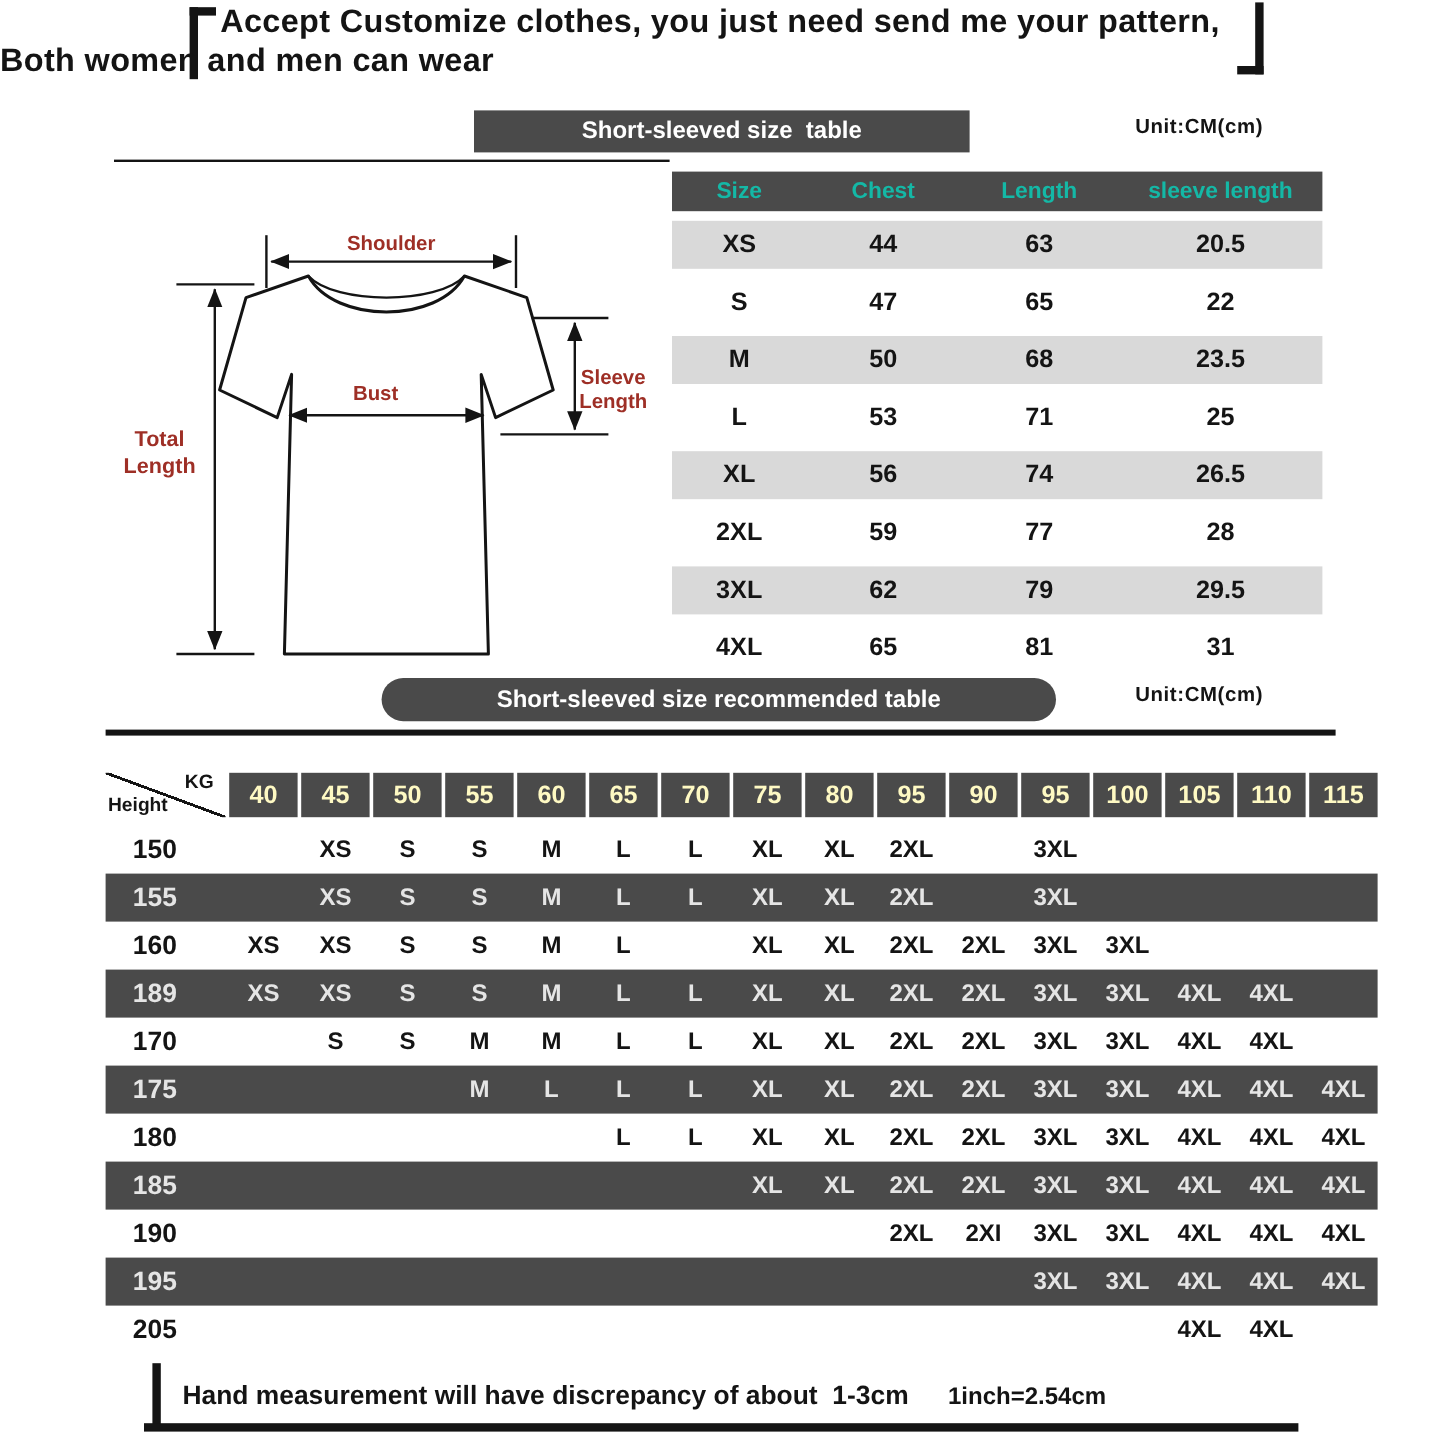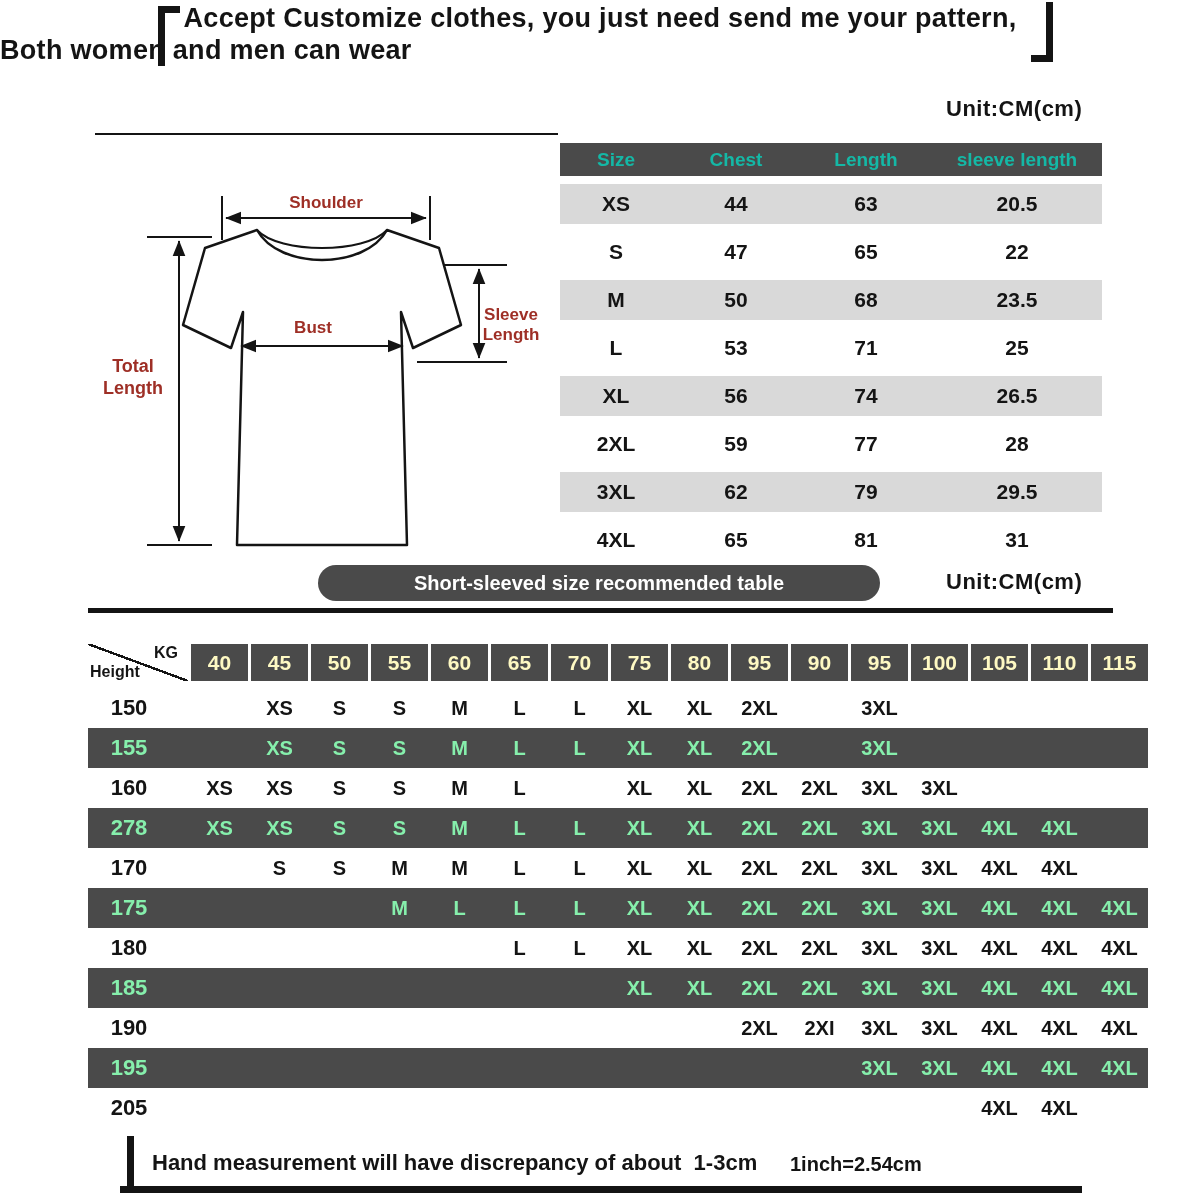"Short-sleeved size table" div.banner { html: none -> <div>Short-sleeved size table</div> }
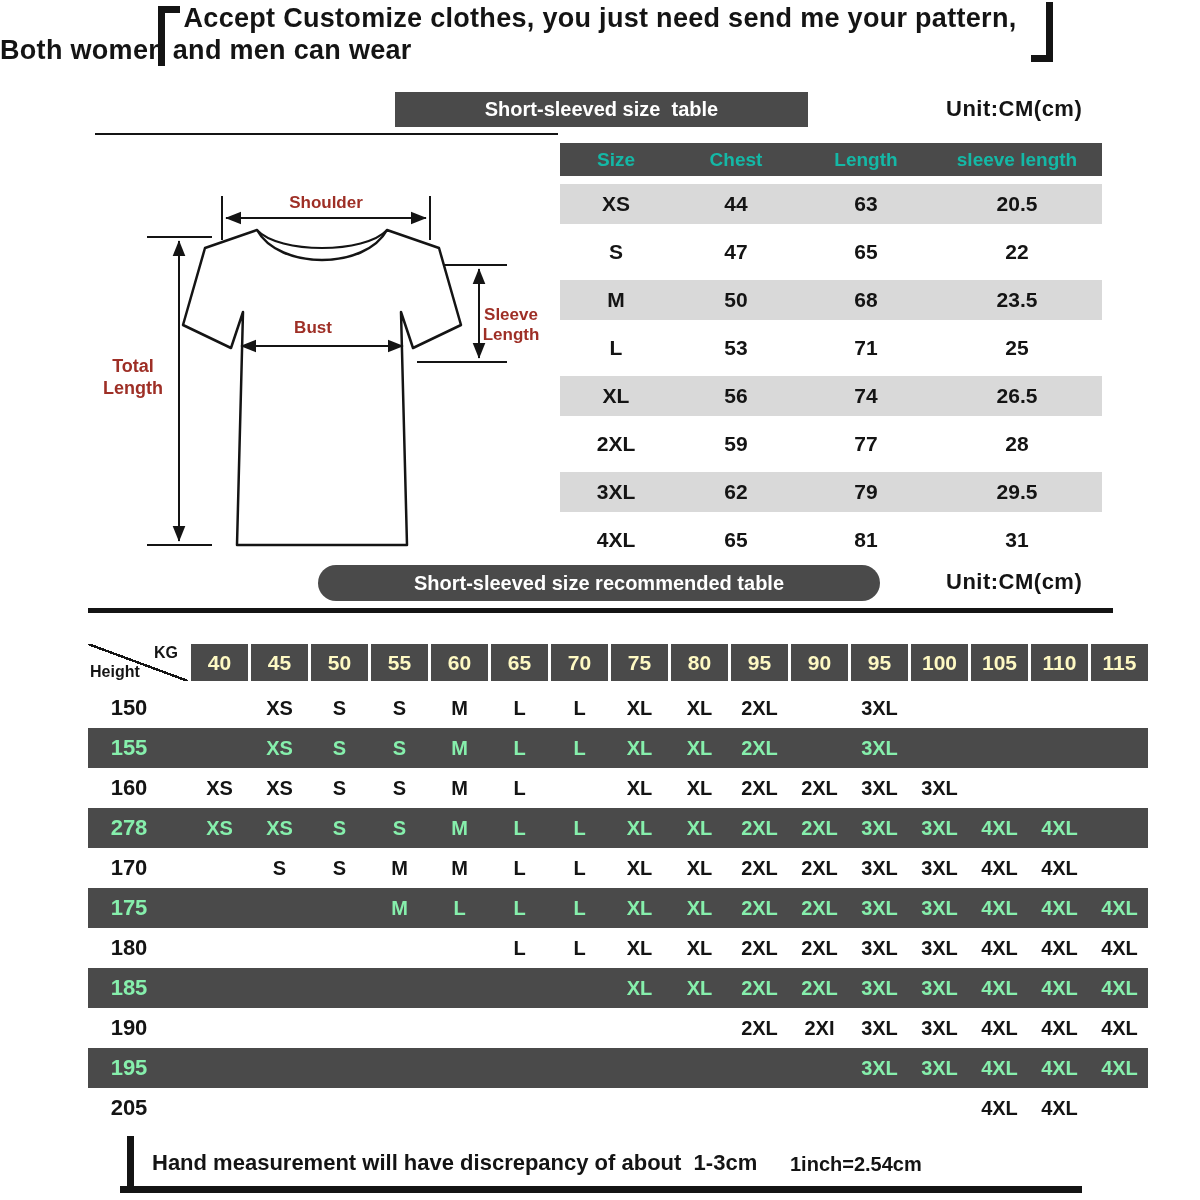"Unit:CM(cm)" .unit { font-size: 22px -> 17px }
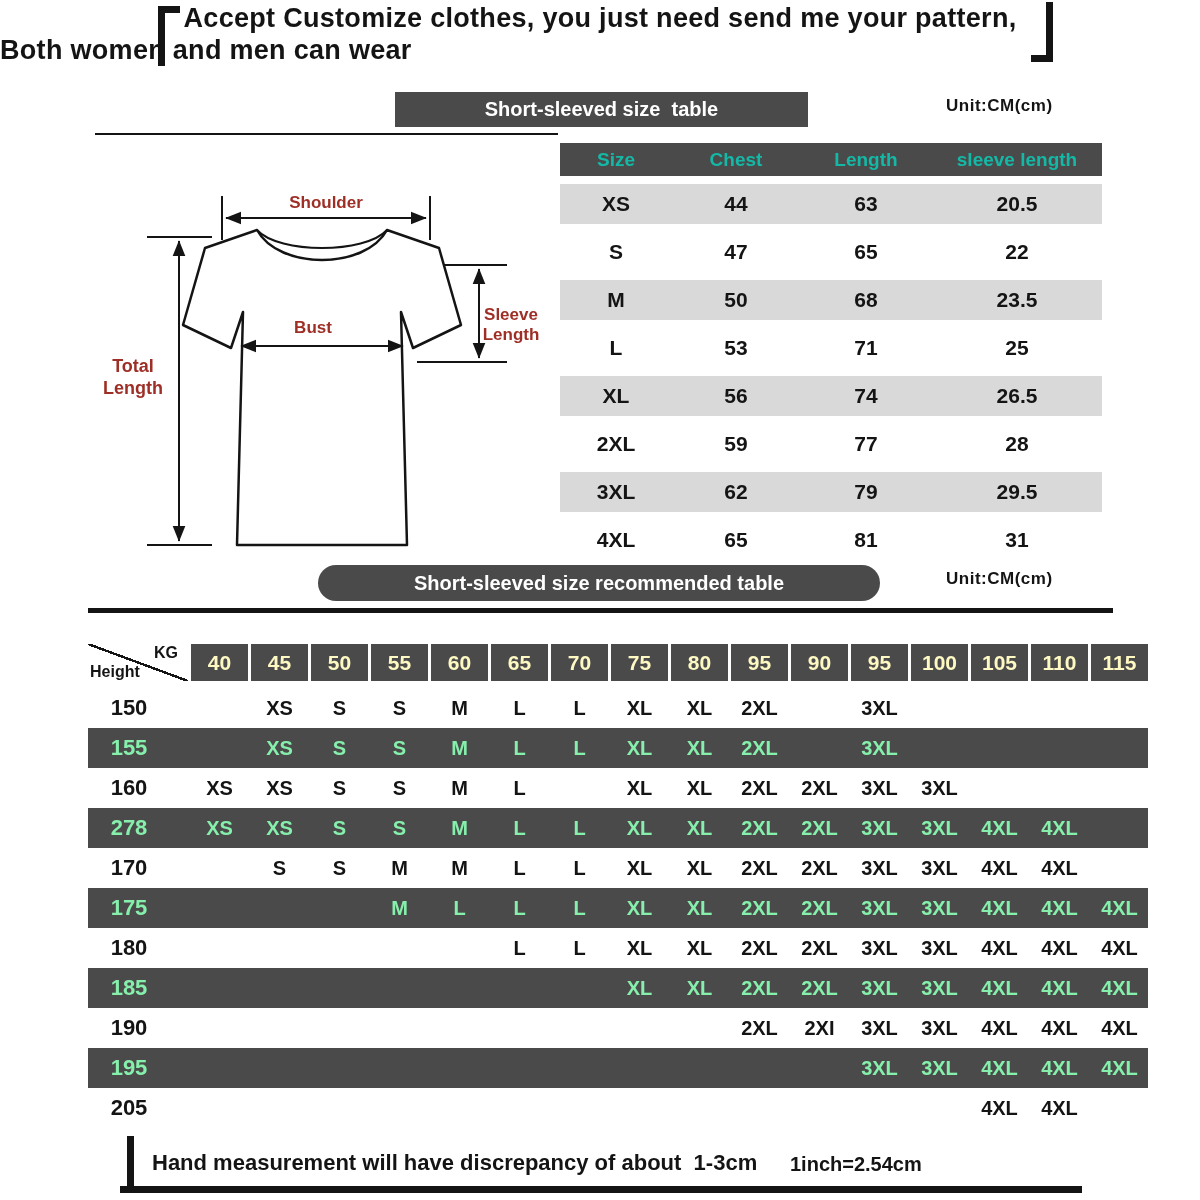"155" .rec-row.dark { color: #86efac -> #e5e5e5 }
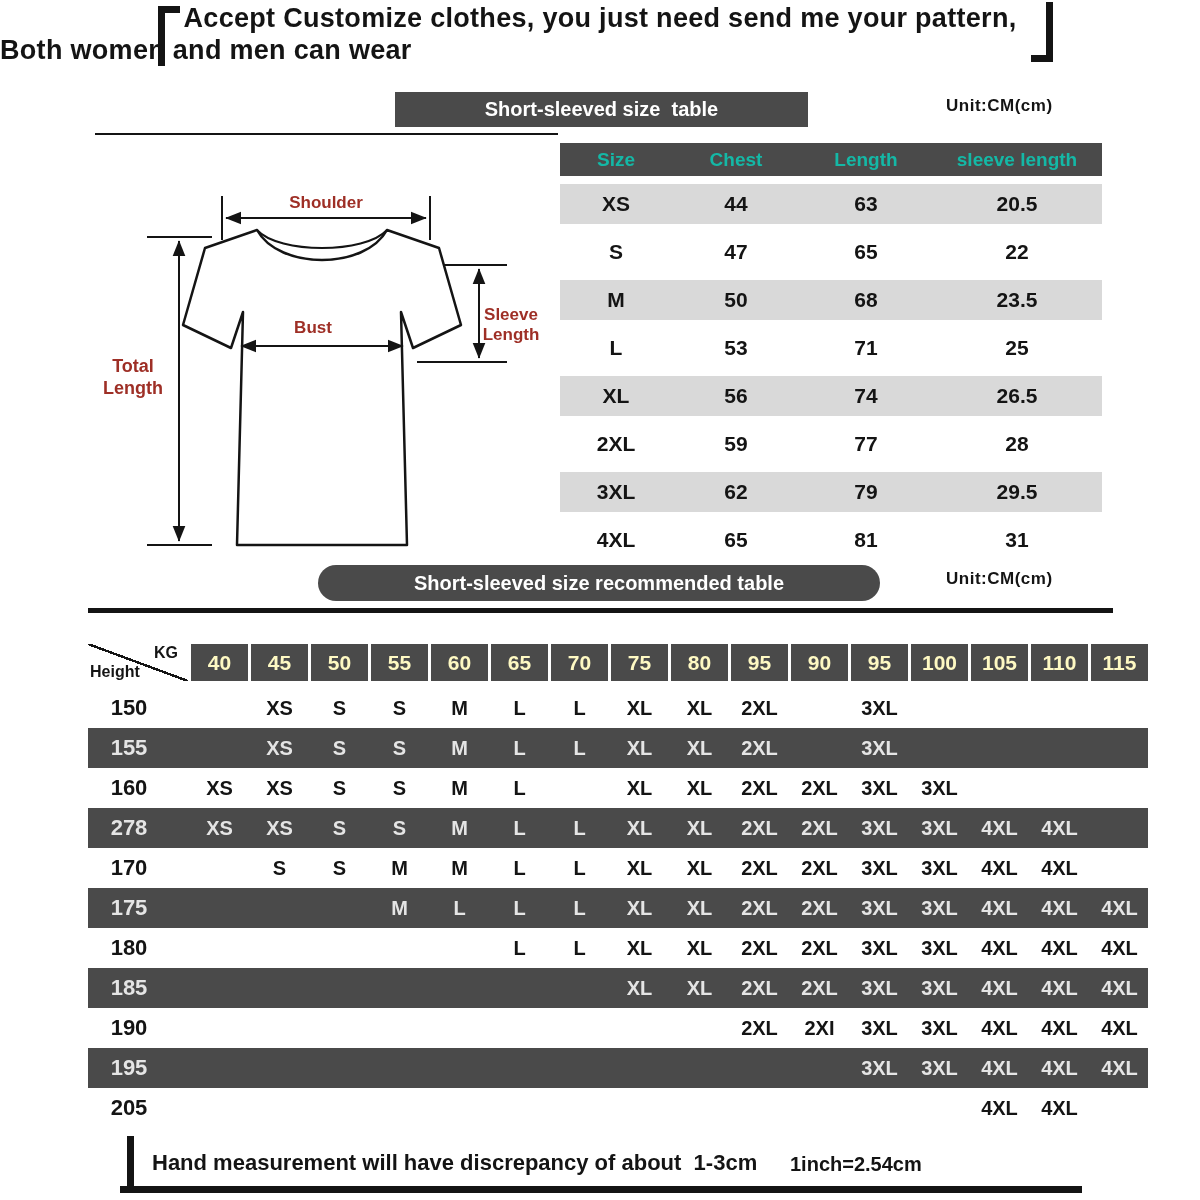"278" div.hcell { text: 278 -> 189 }
